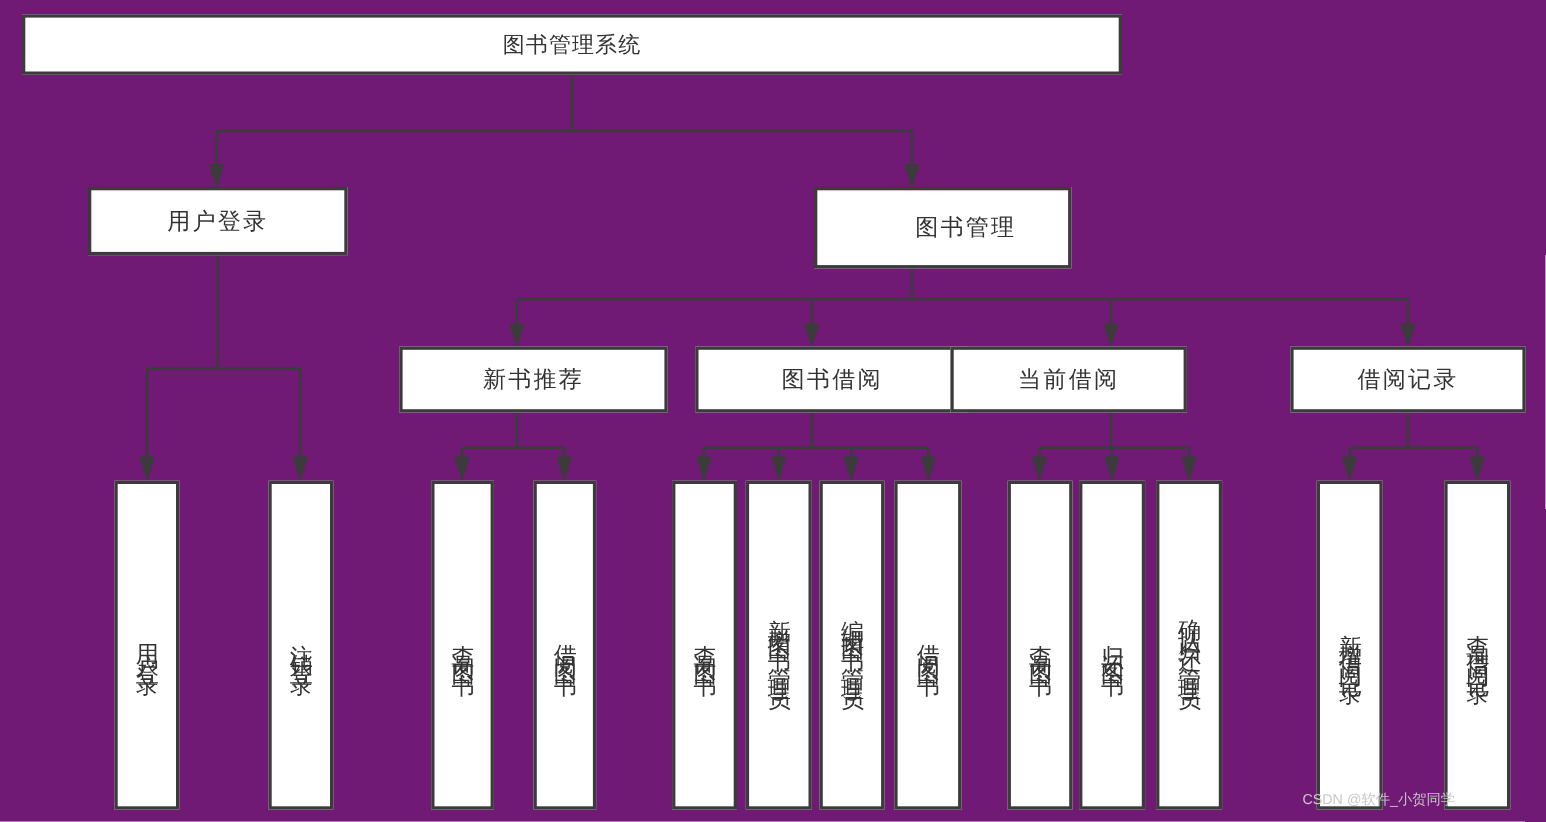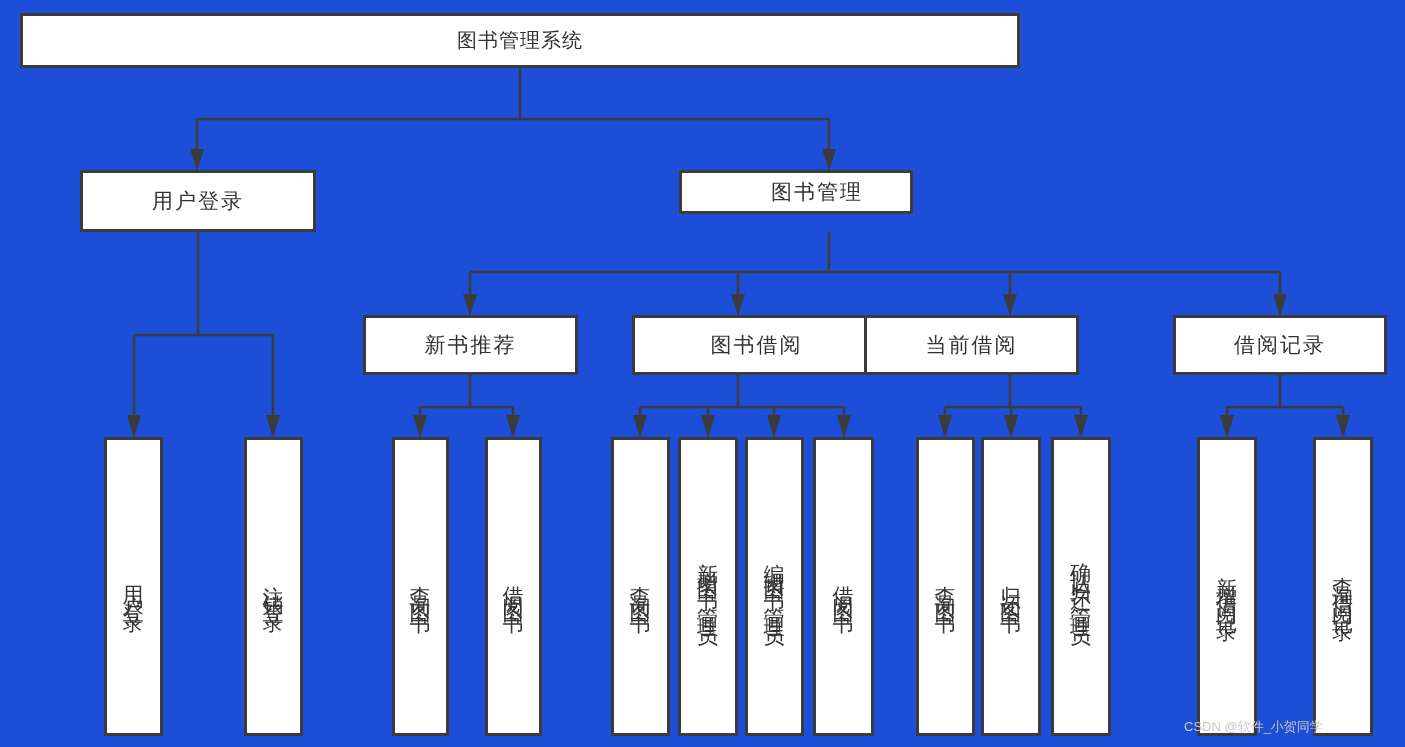"图书管理系统" .canvas { background: #1d4ed8 -> #701a75 }
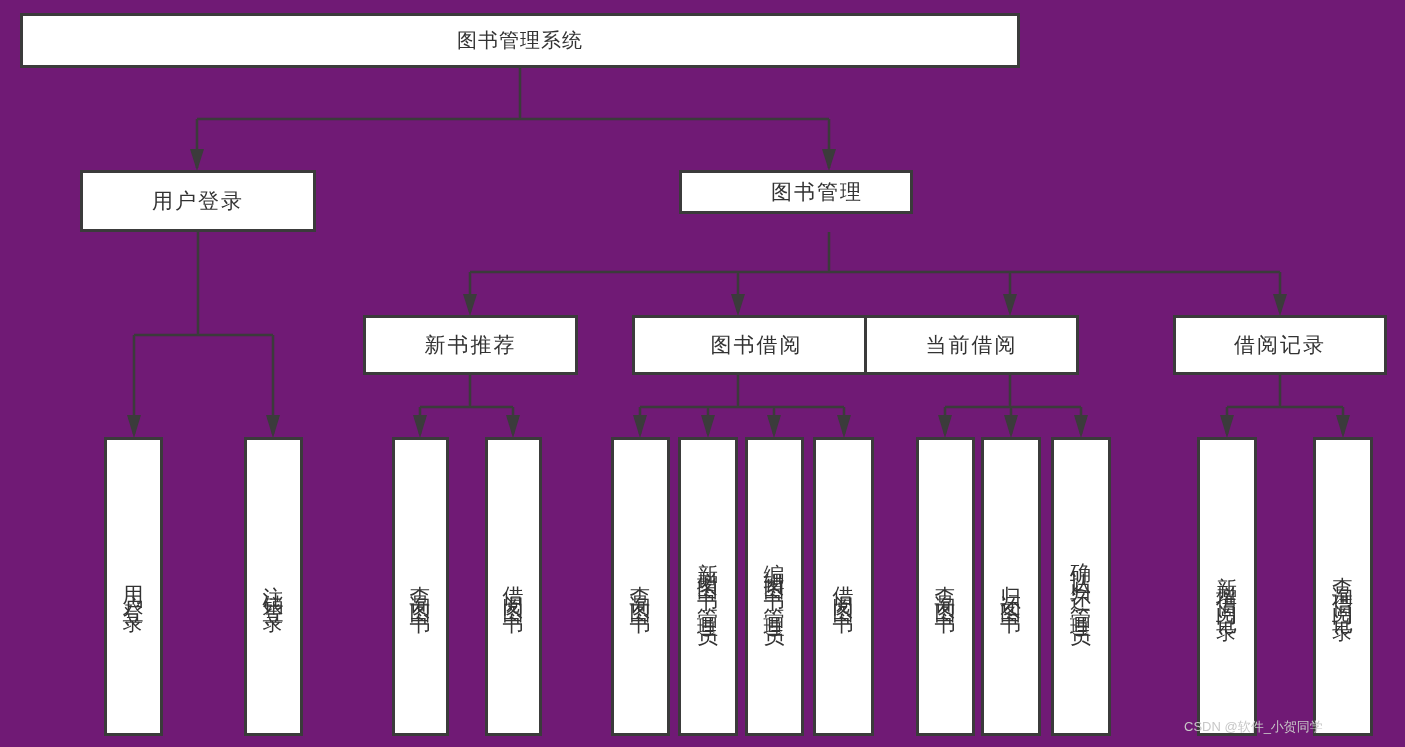"图书管理" div.box { height: 44px -> 74px; left: 679px -> 740px }
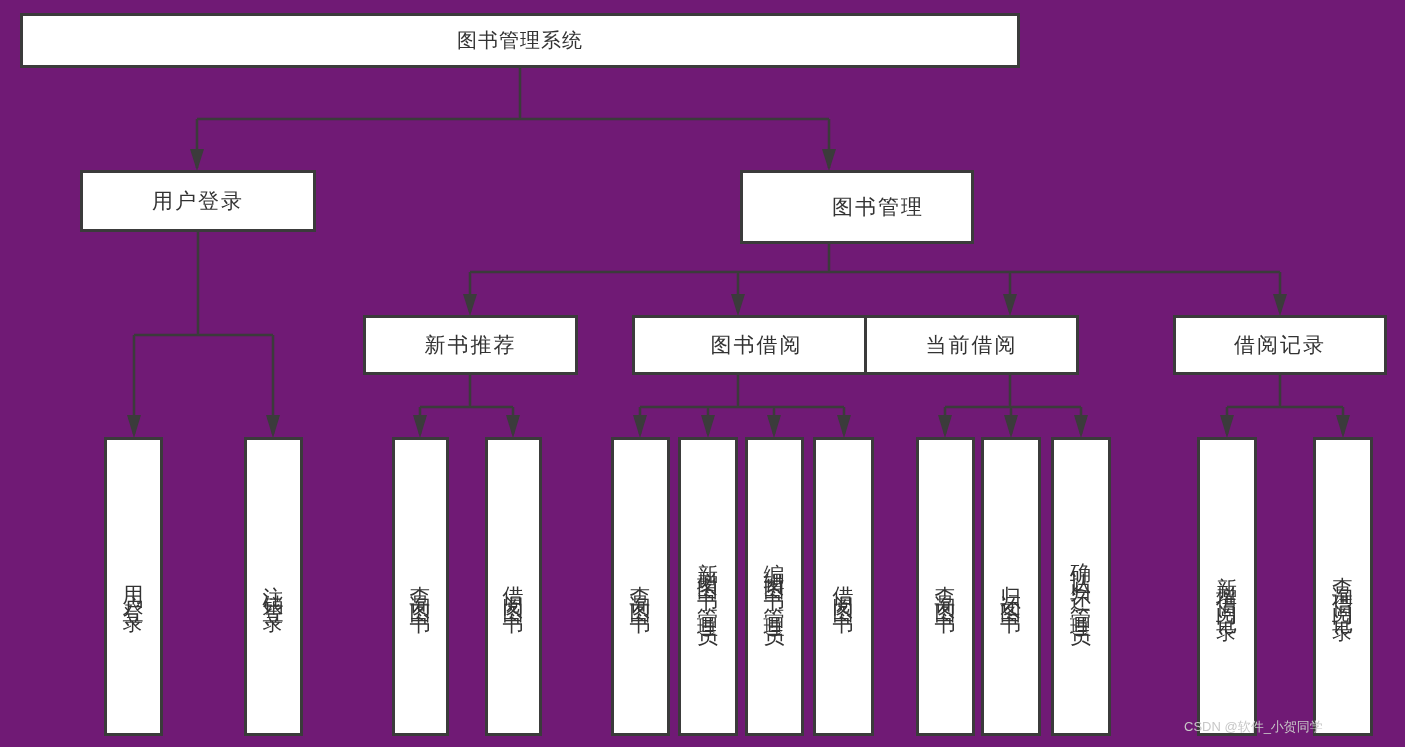"新书推荐" div.box { width: 215px -> 244px }
